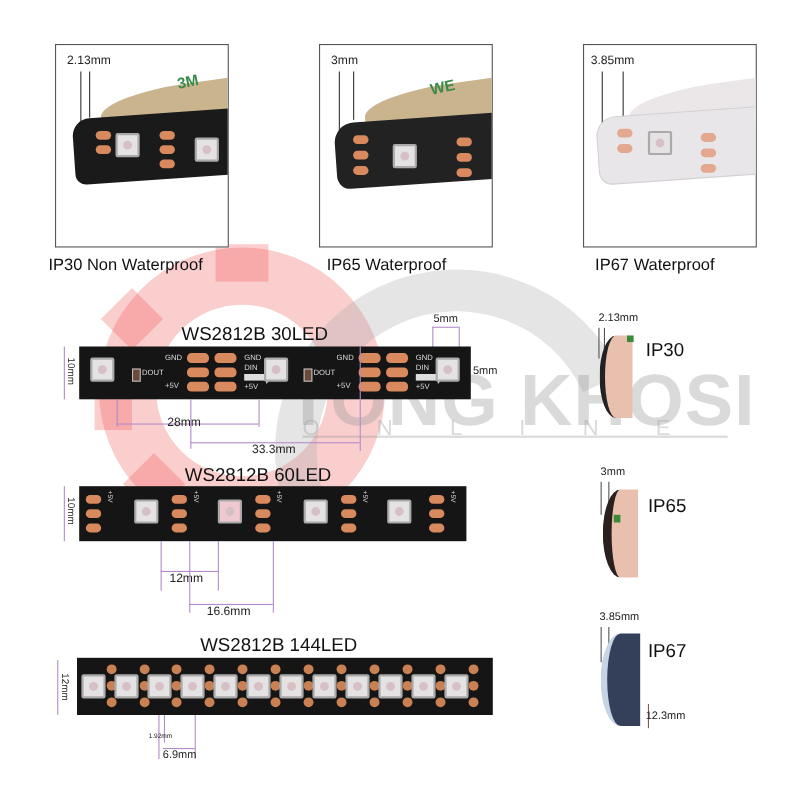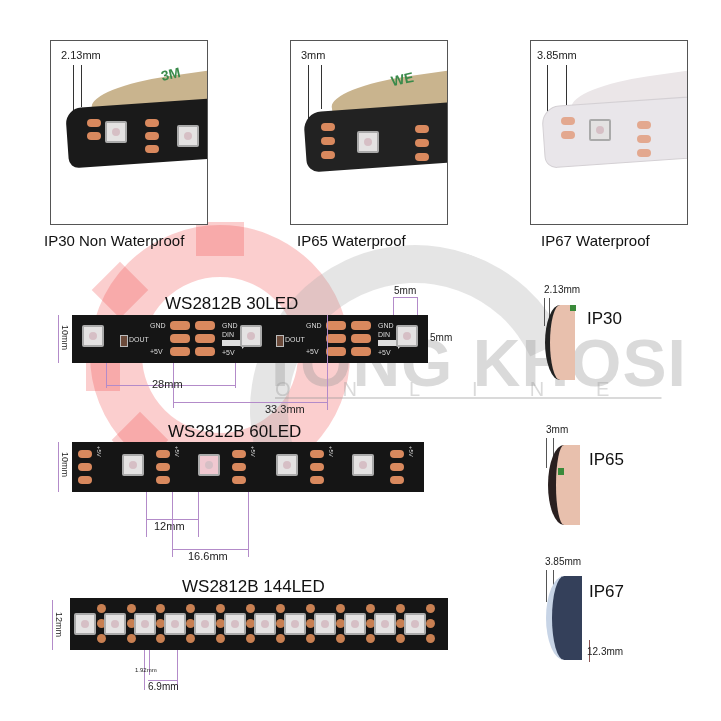"33.3mm" div.dim-text { margin-left: 36px -> none }
